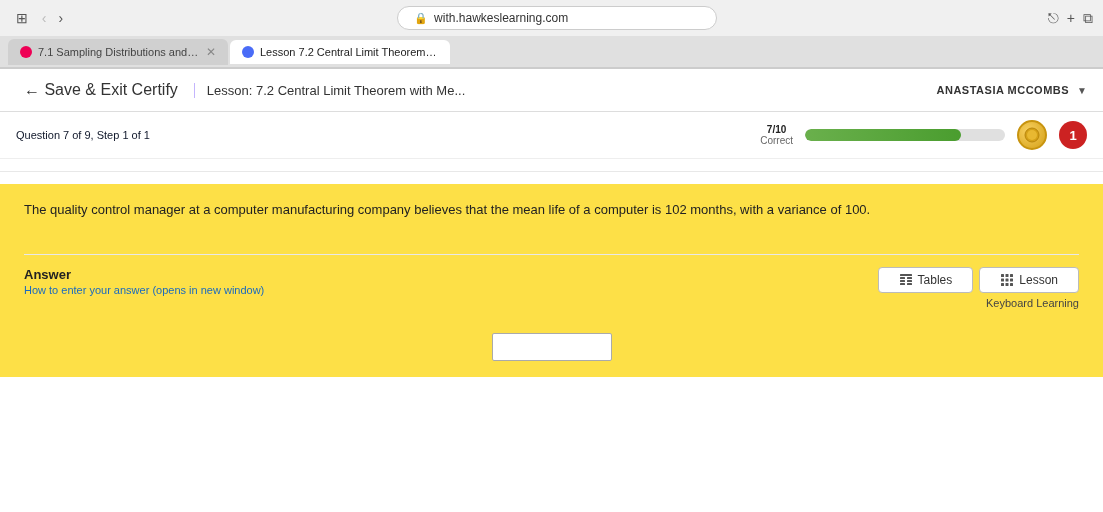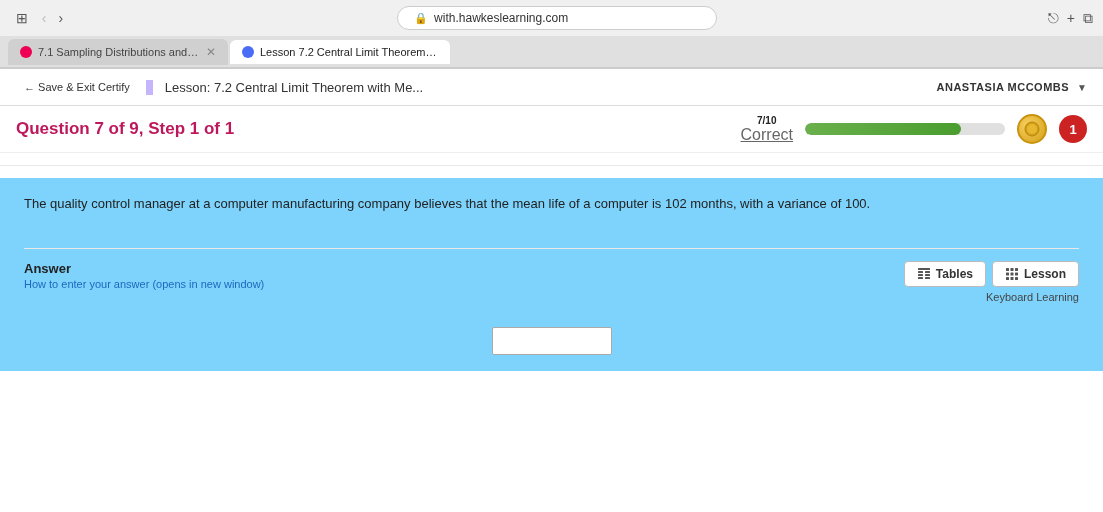"← Save & Exit Certify" .save-exit-btn { font-size: 11px -> 16px }
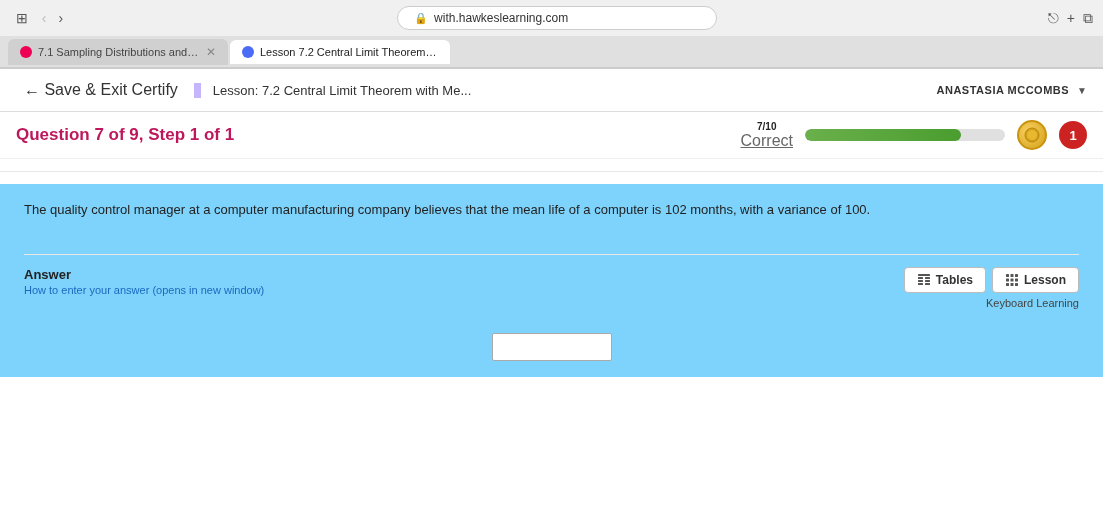"Lesson: 7.2 Central Limit Theorem" .lesson-title { border-left: 7px solid #c4b5fd -> 1px solid #c4b5fd }
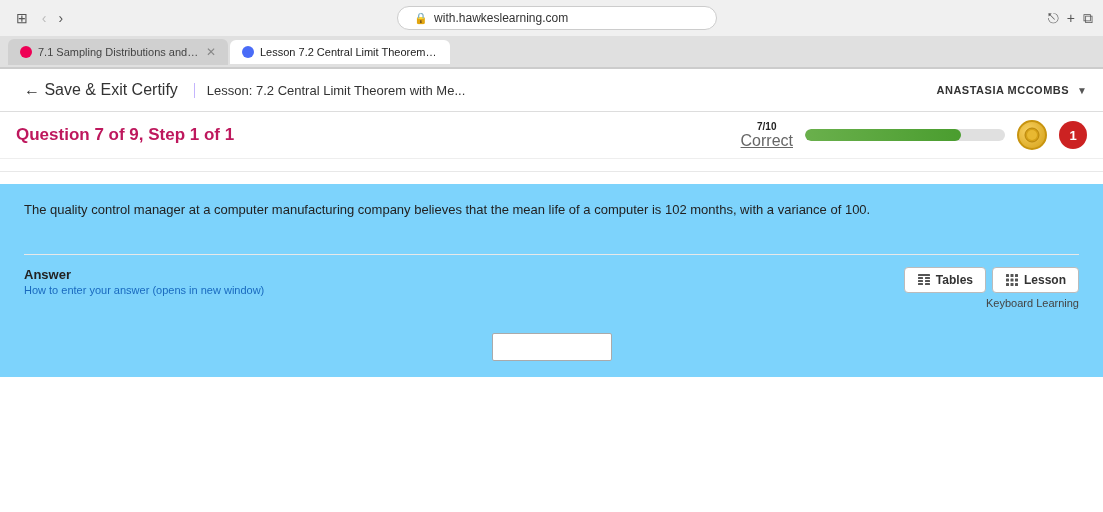"Question 7 of 9, Step" .question-label { color: #be185d -> #0f172a; font-size: 17px -> 11px; font-weight: 700 -> 400 }
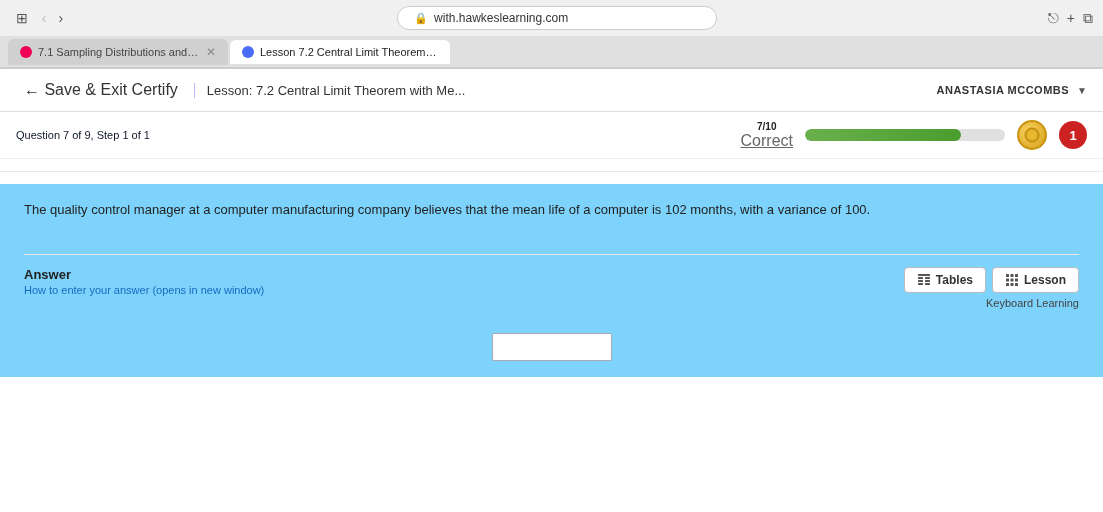"Correct" .score-label { font-size: 16px -> 10px; text-decoration: underline -> none }
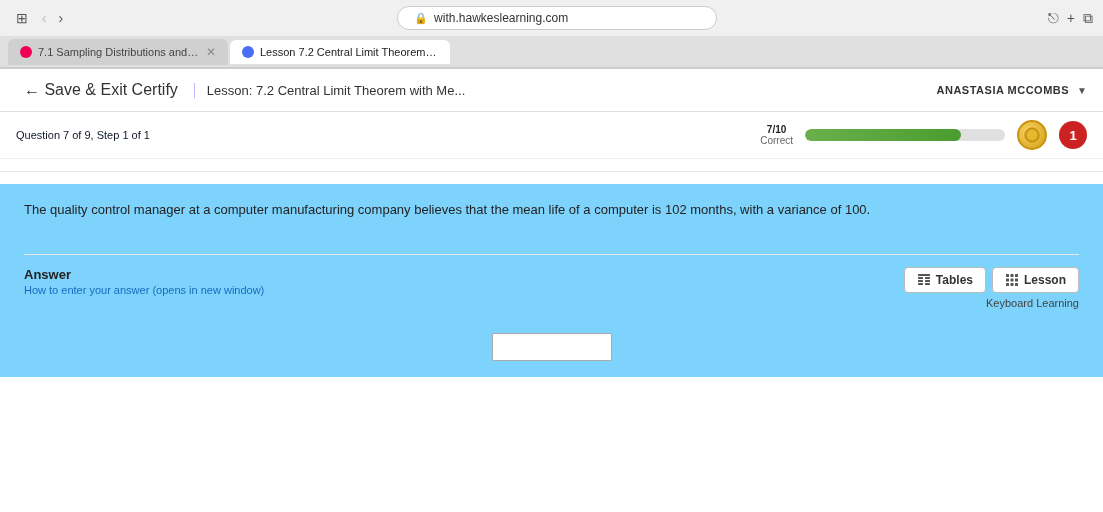"The quality control manager at" .main-content { background: #7dd3fc -> #fde047 }
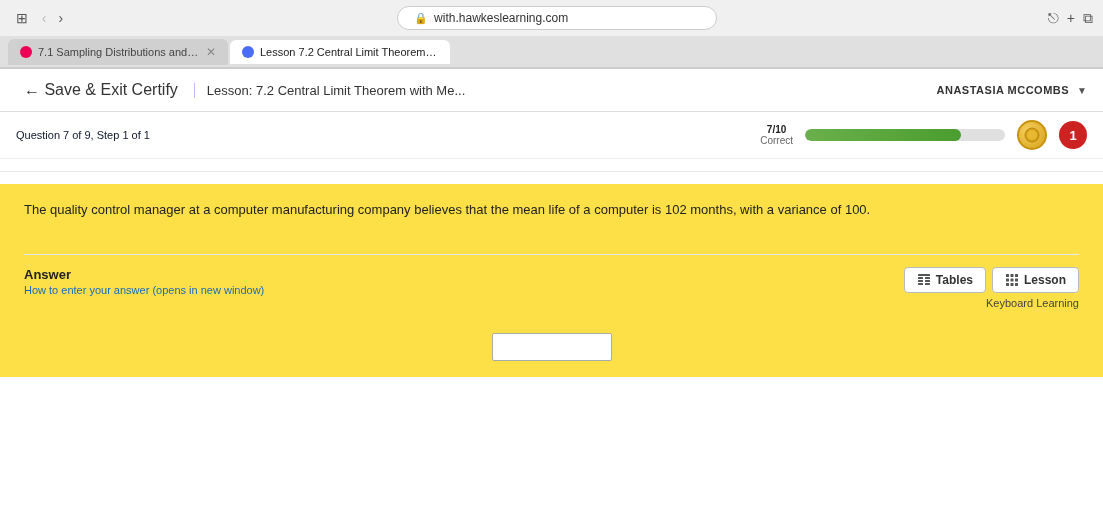"Tables" .tool-btn { font-weight: bold -> none; padding: 5px 12px -> 5px 20px }
